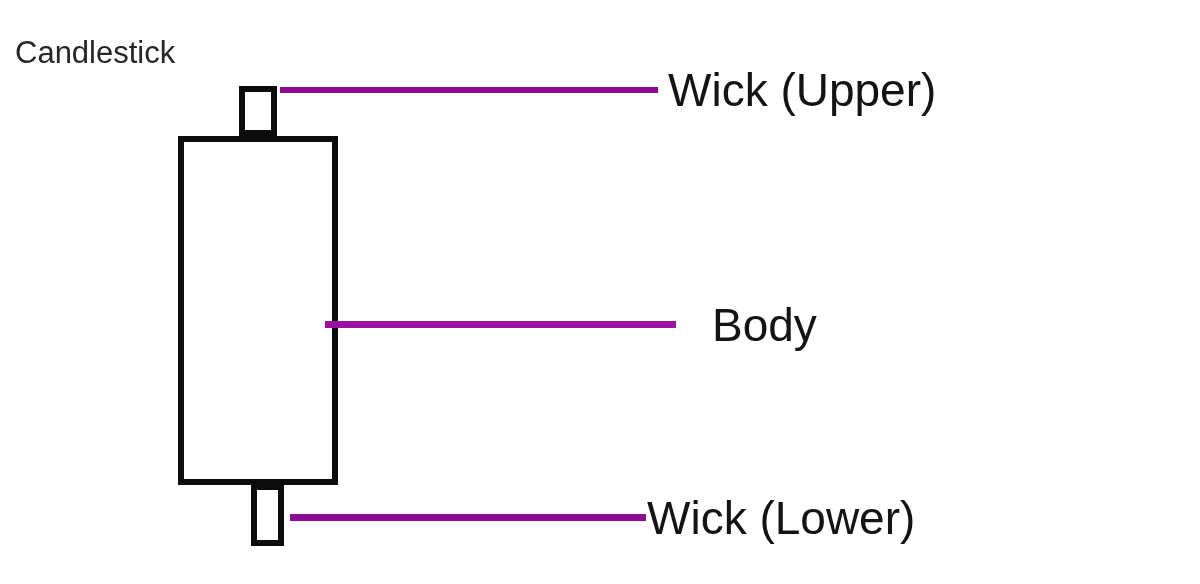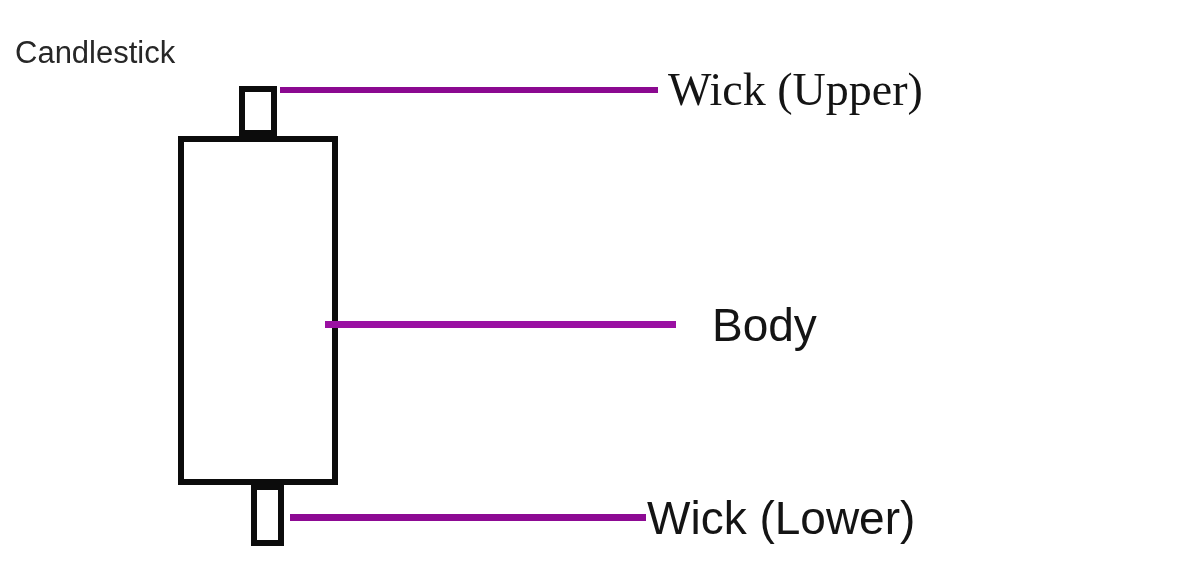"Wick (Upper)" .label-upper { font-family: Liberation Serif, serif -> none }
